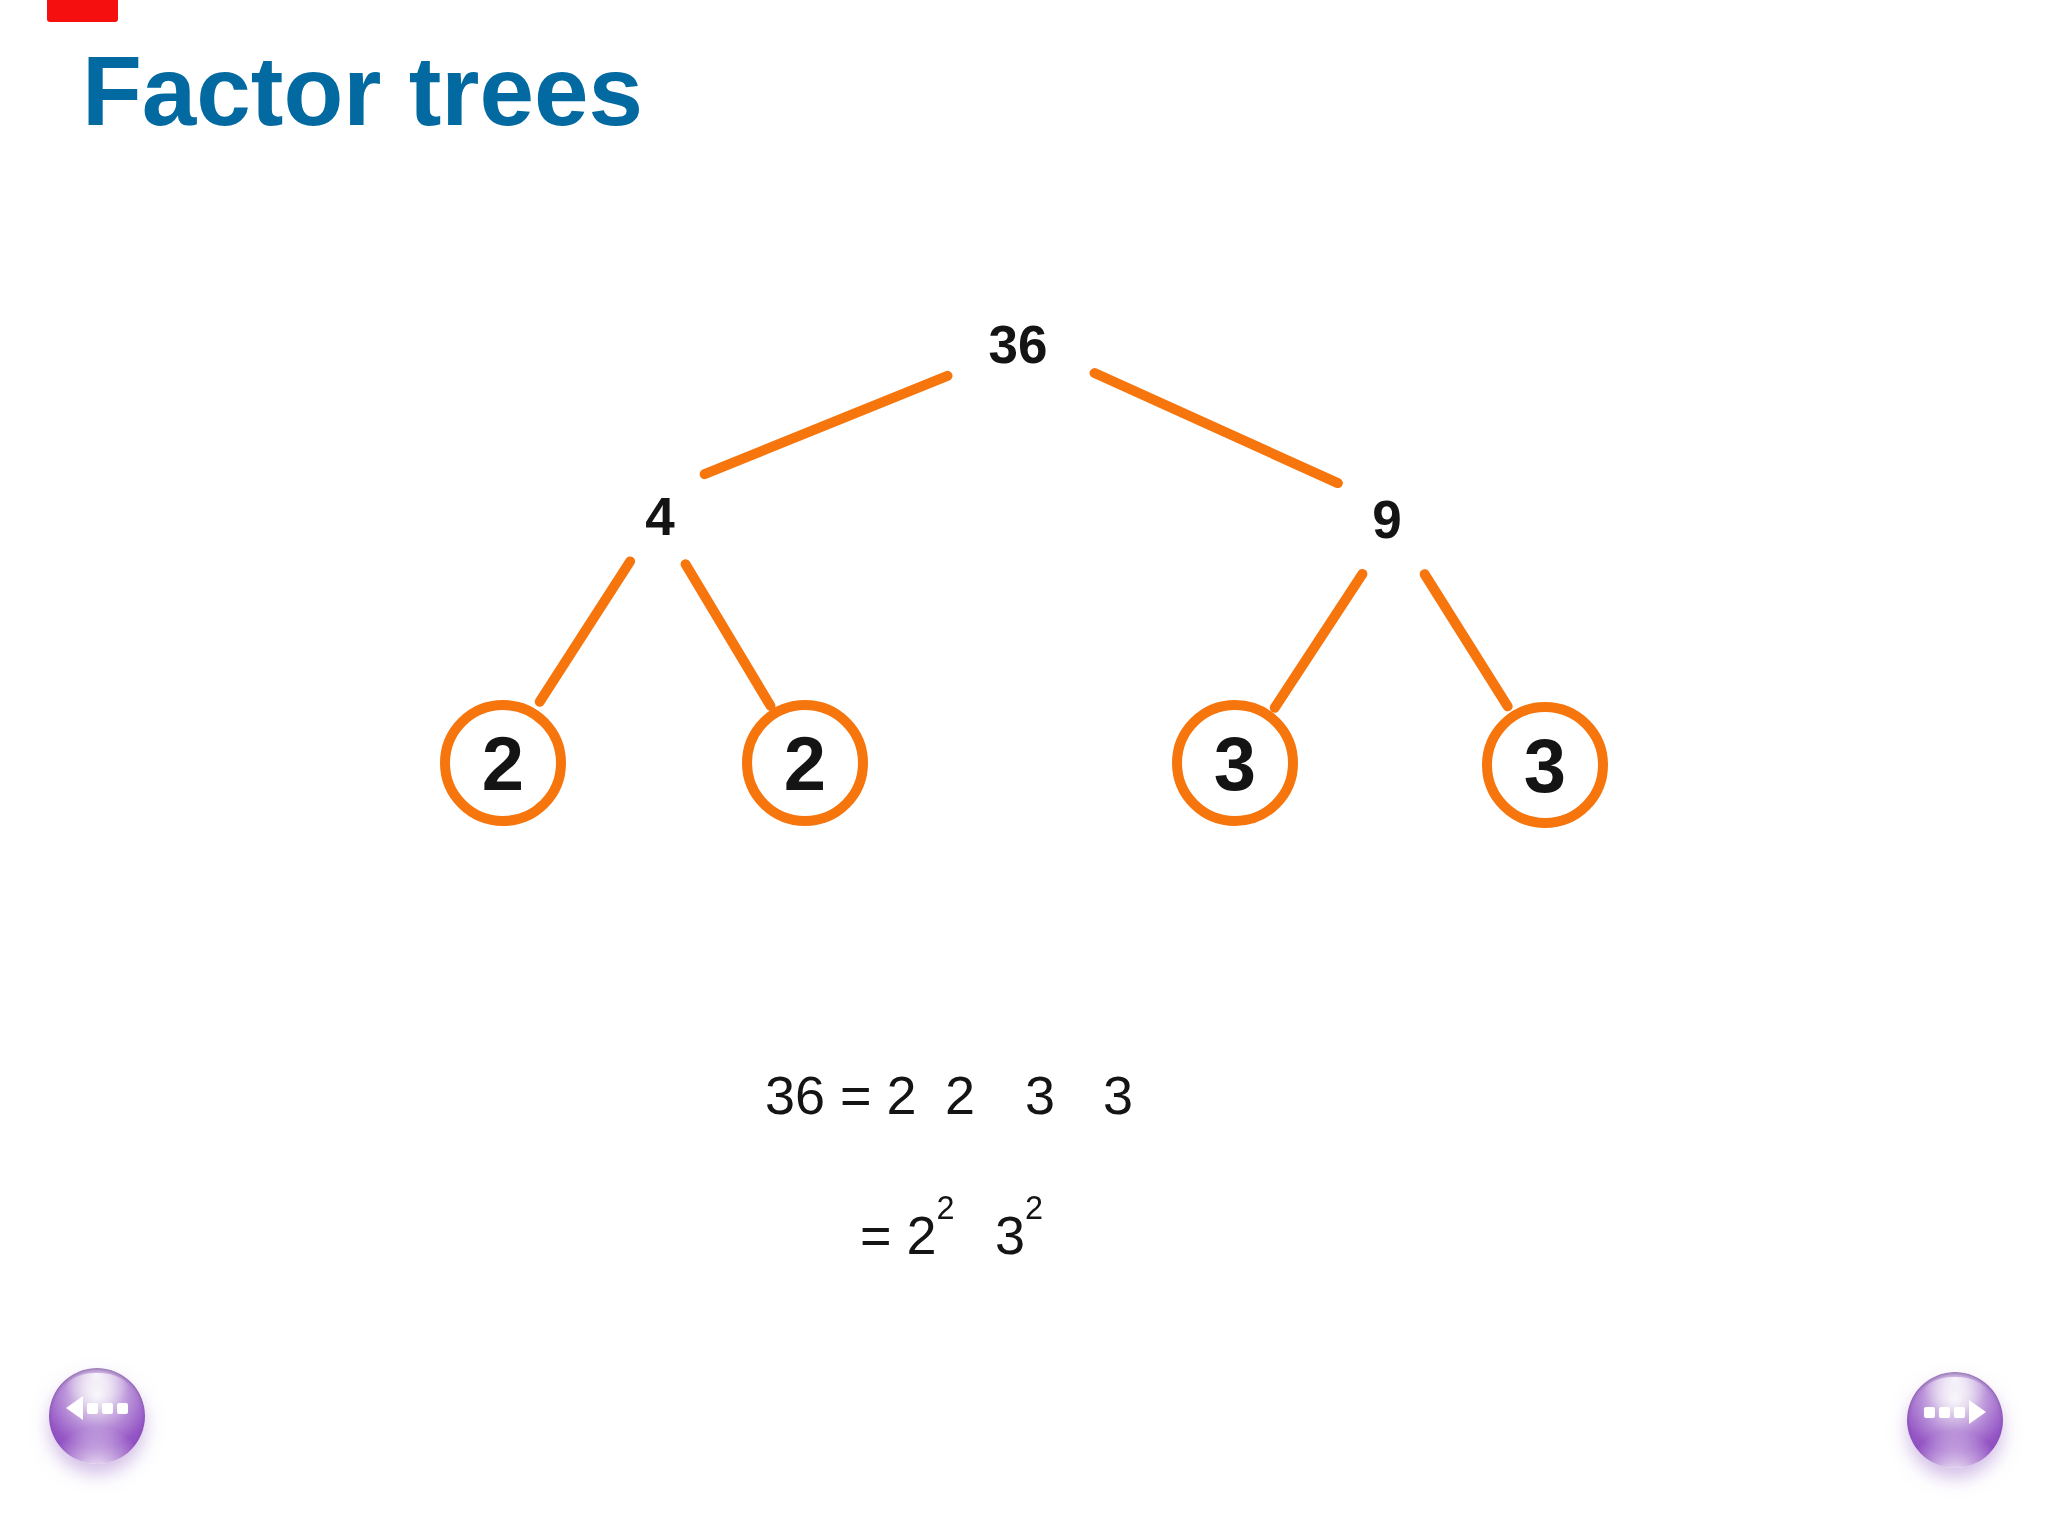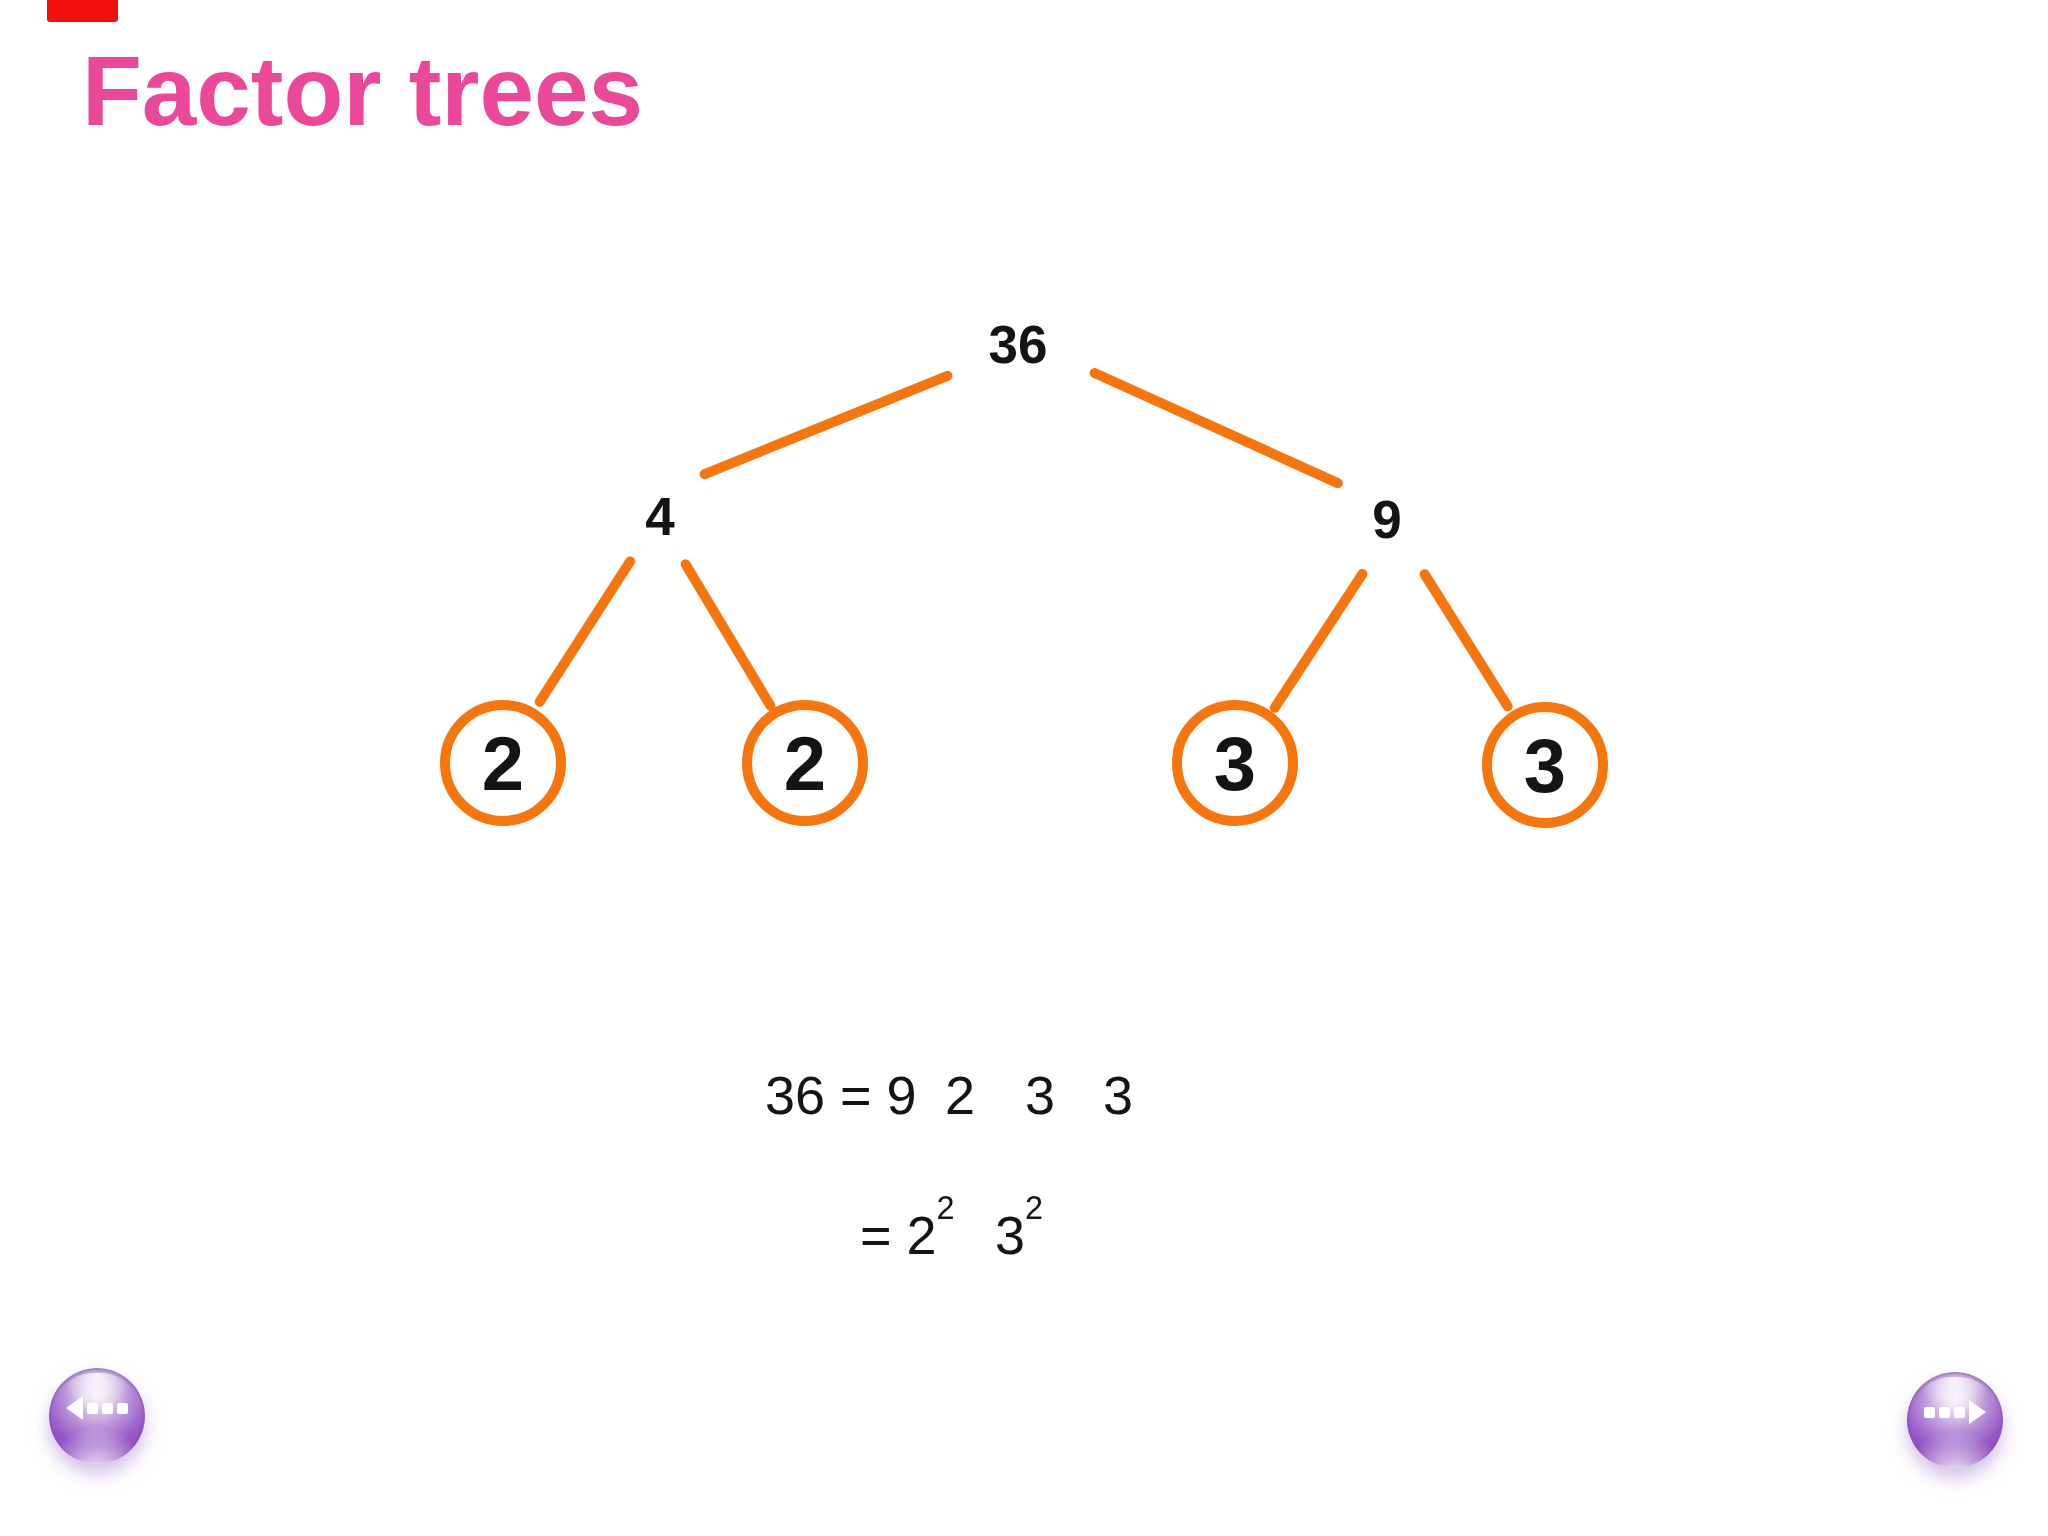"Factor trees" #title { color: #ec4899 -> #0369a1 }
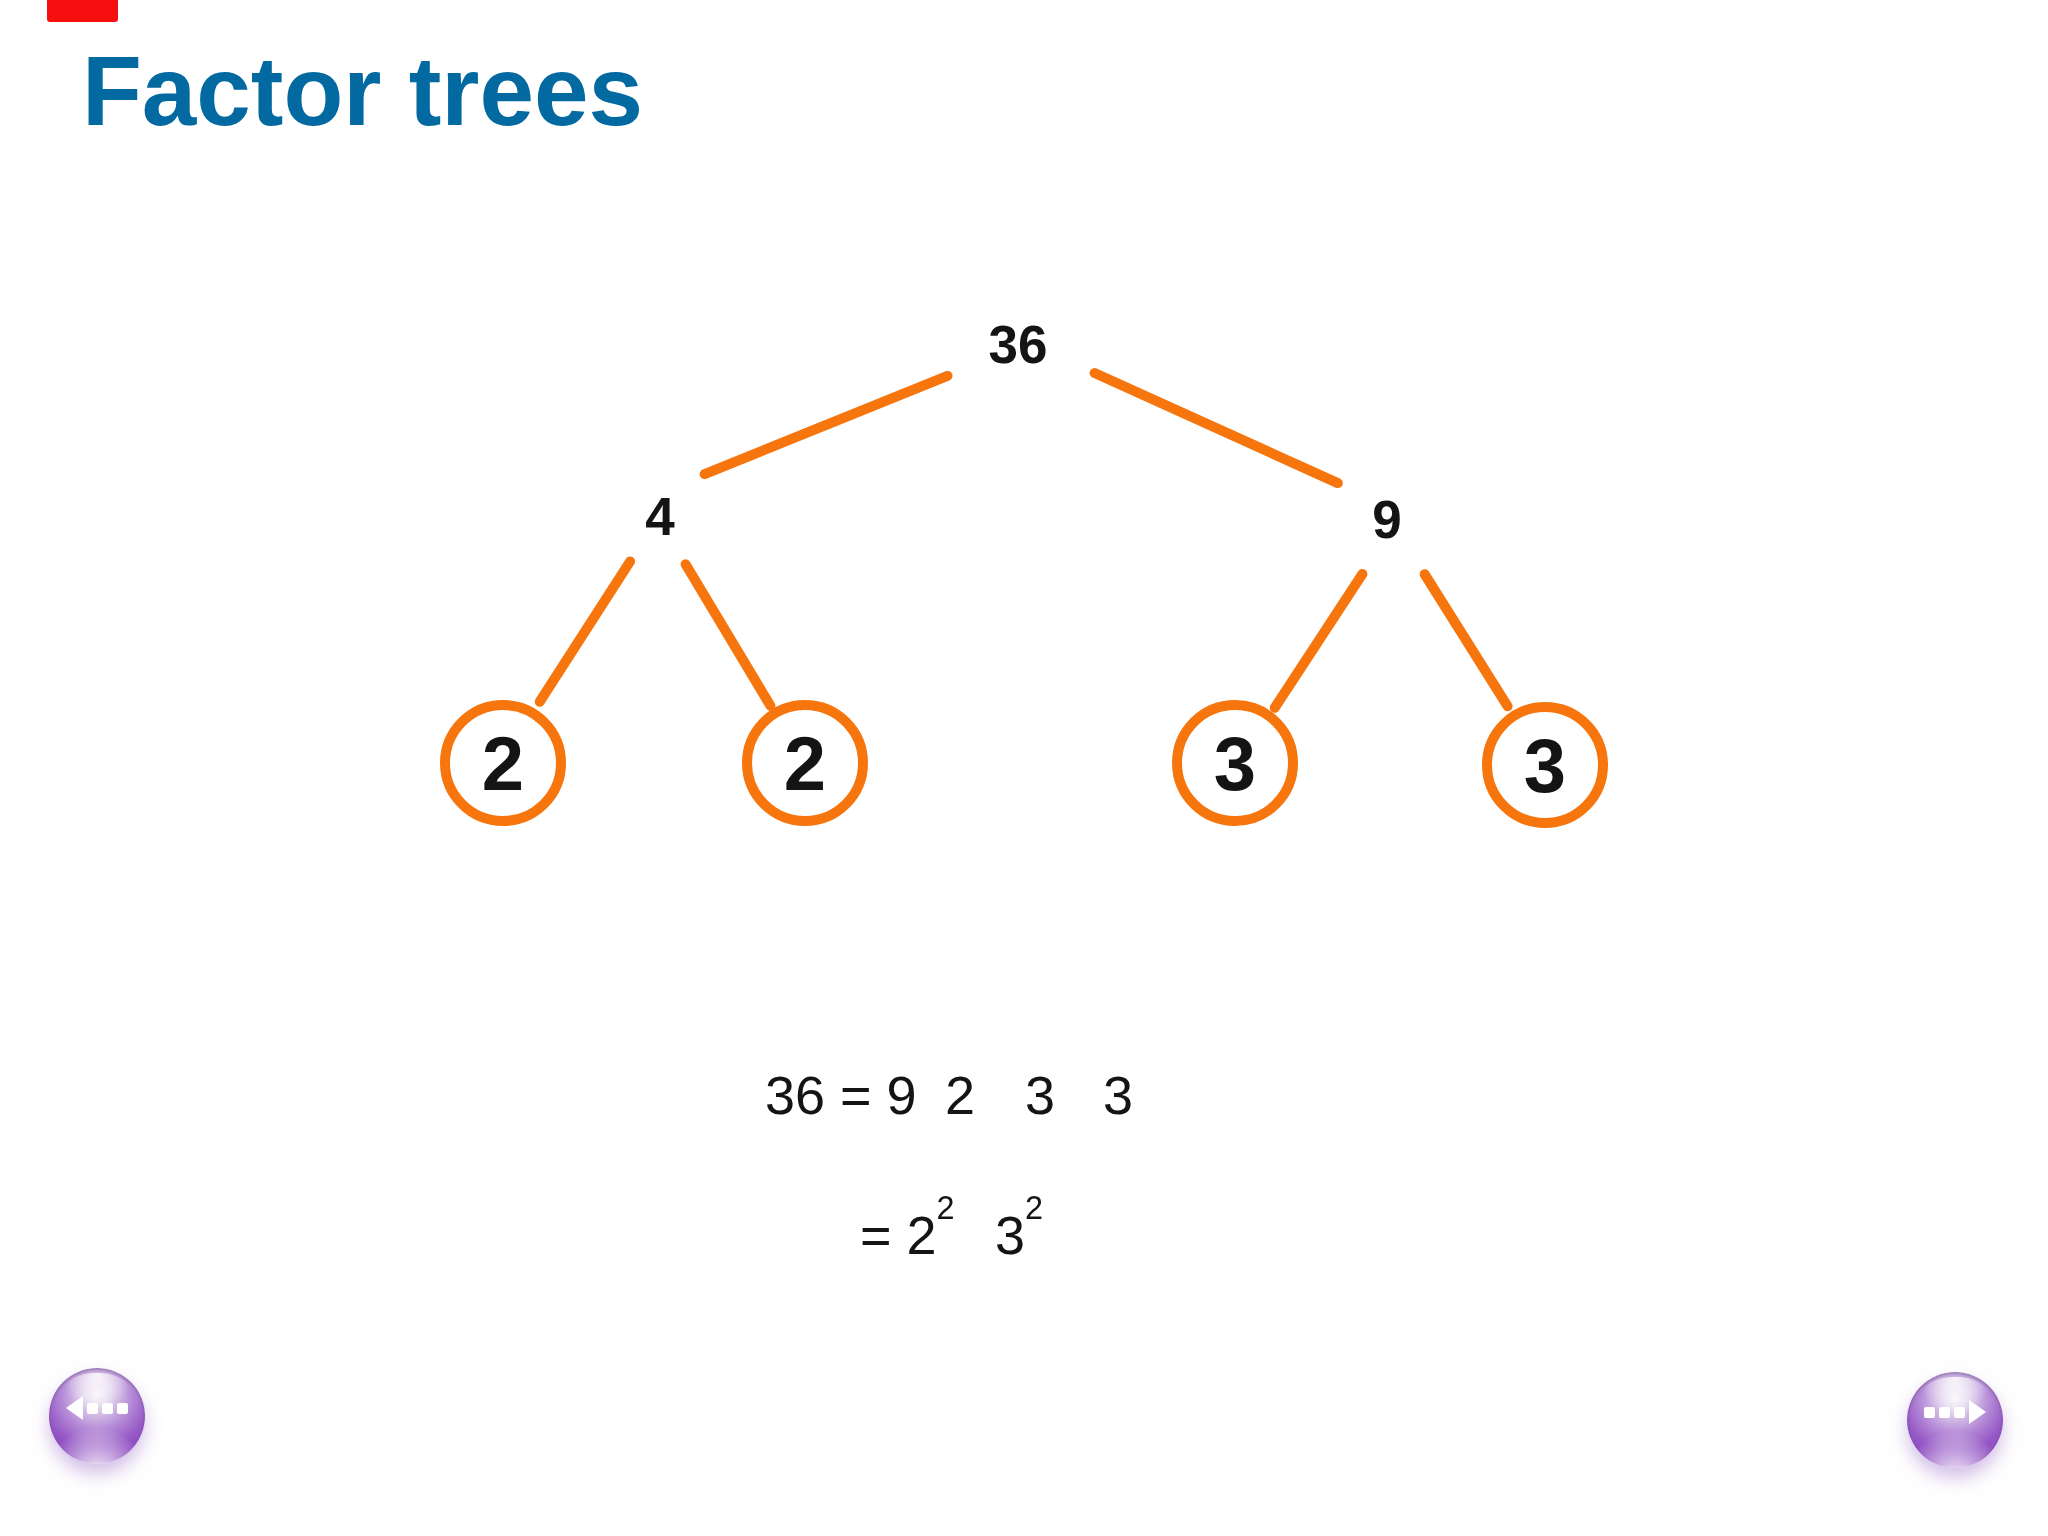"36 = 9" span.eq-token { text: 9 -> 2 }
